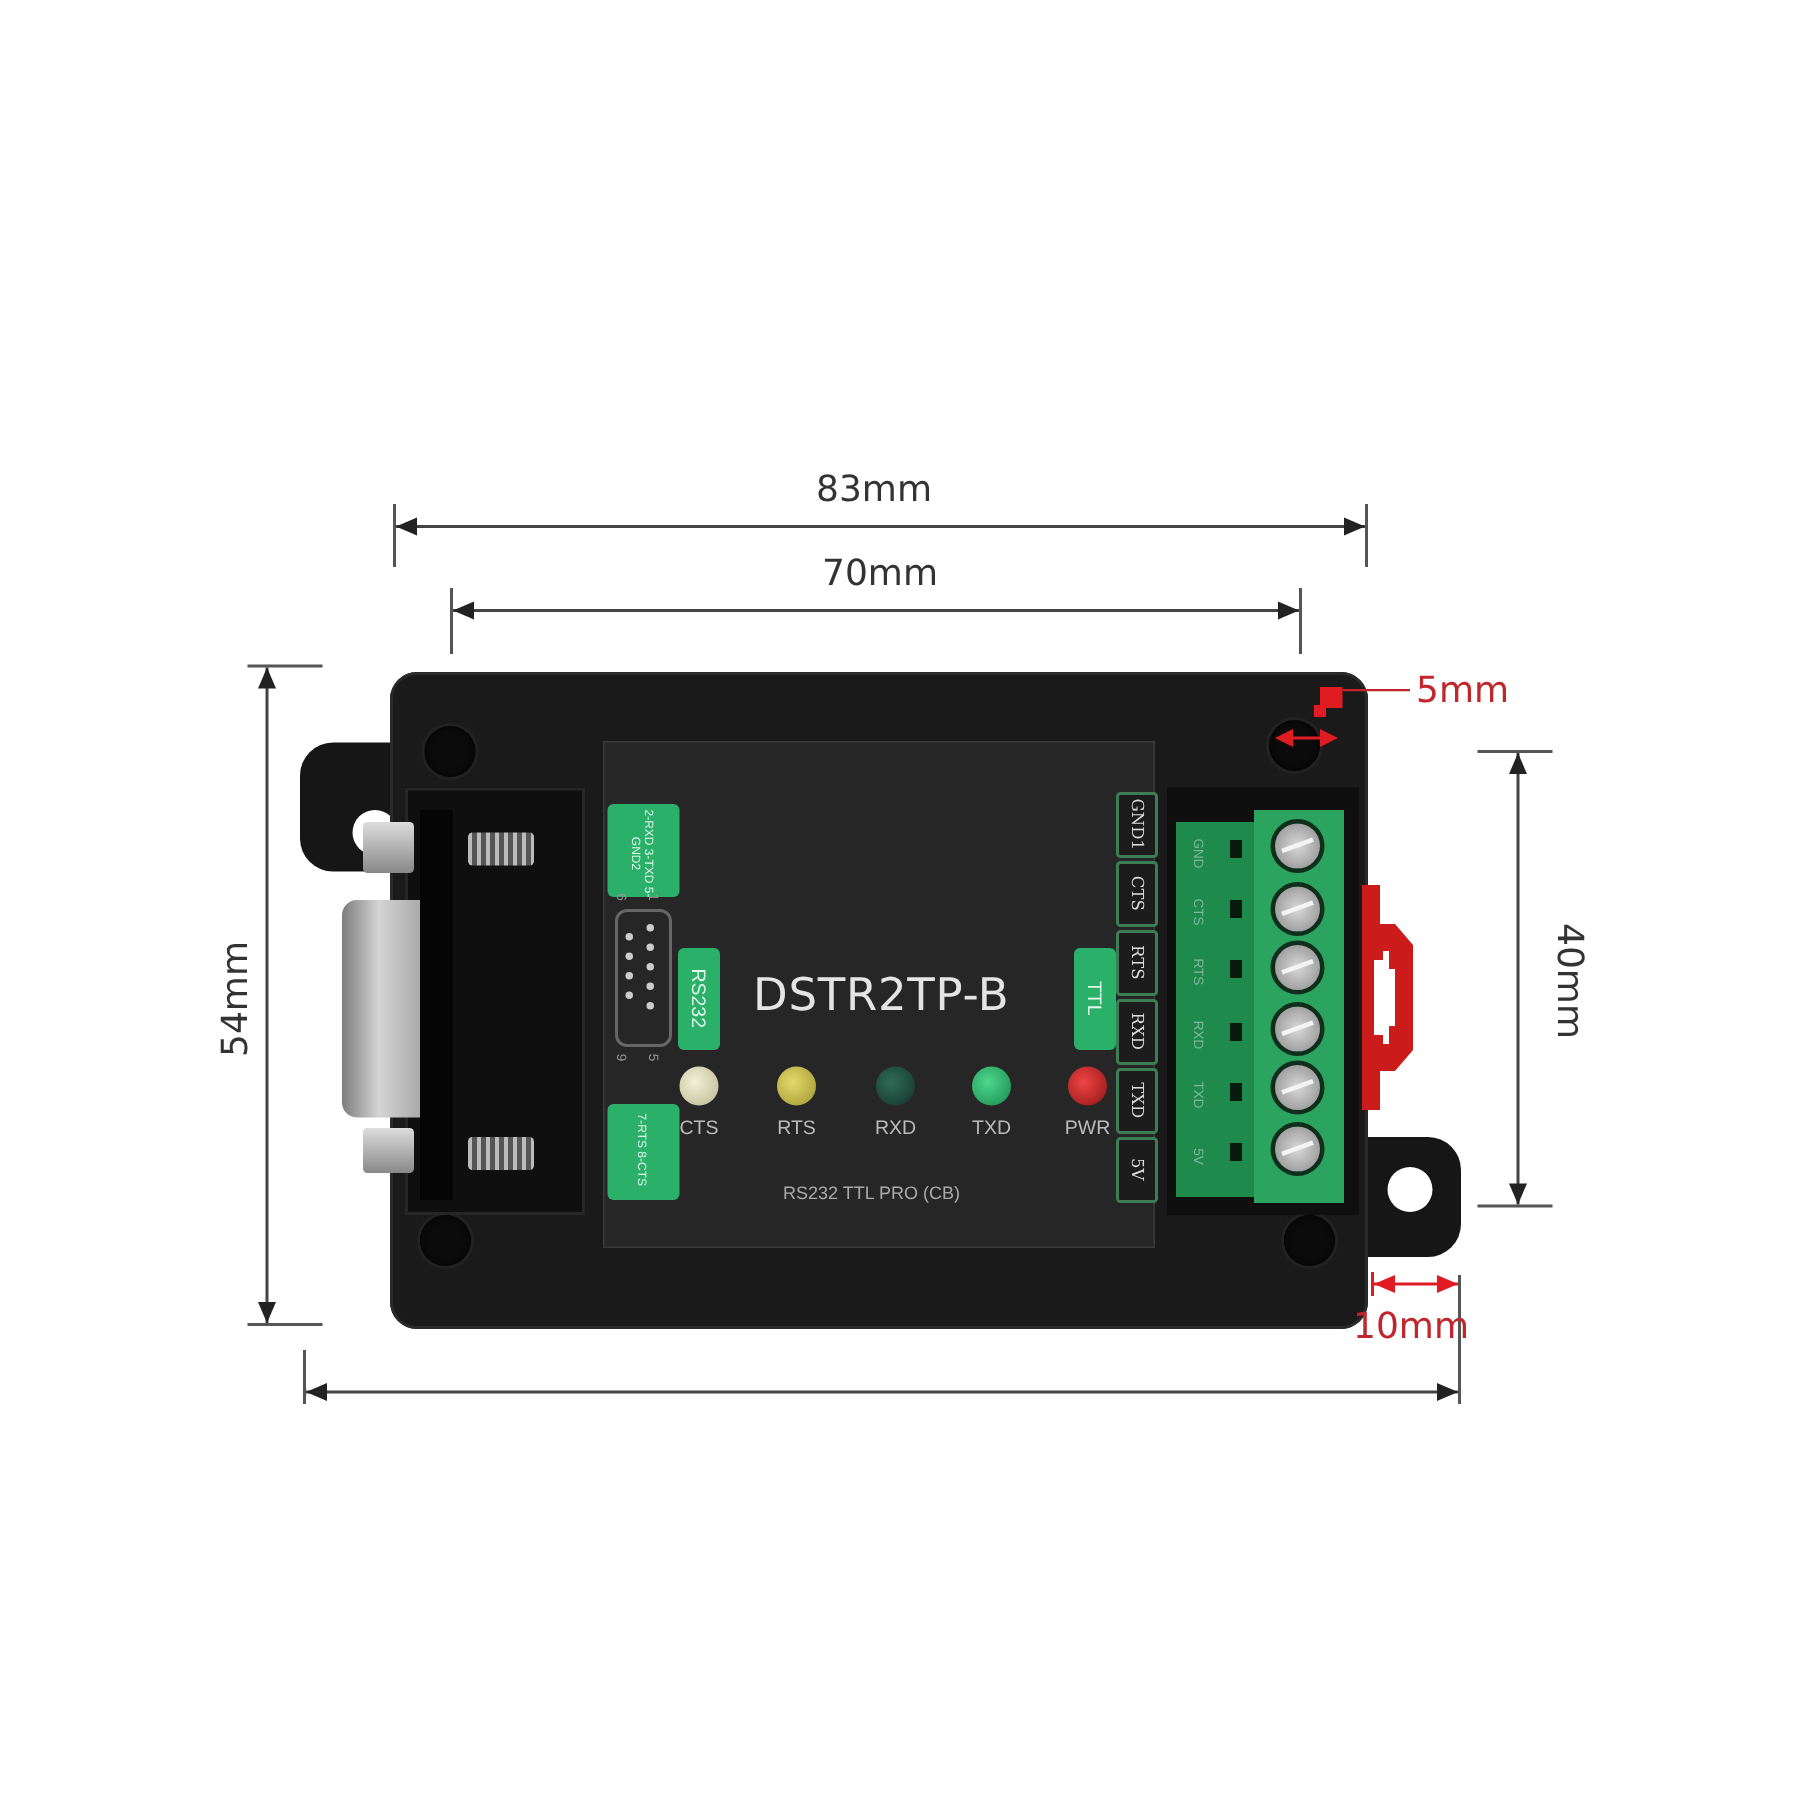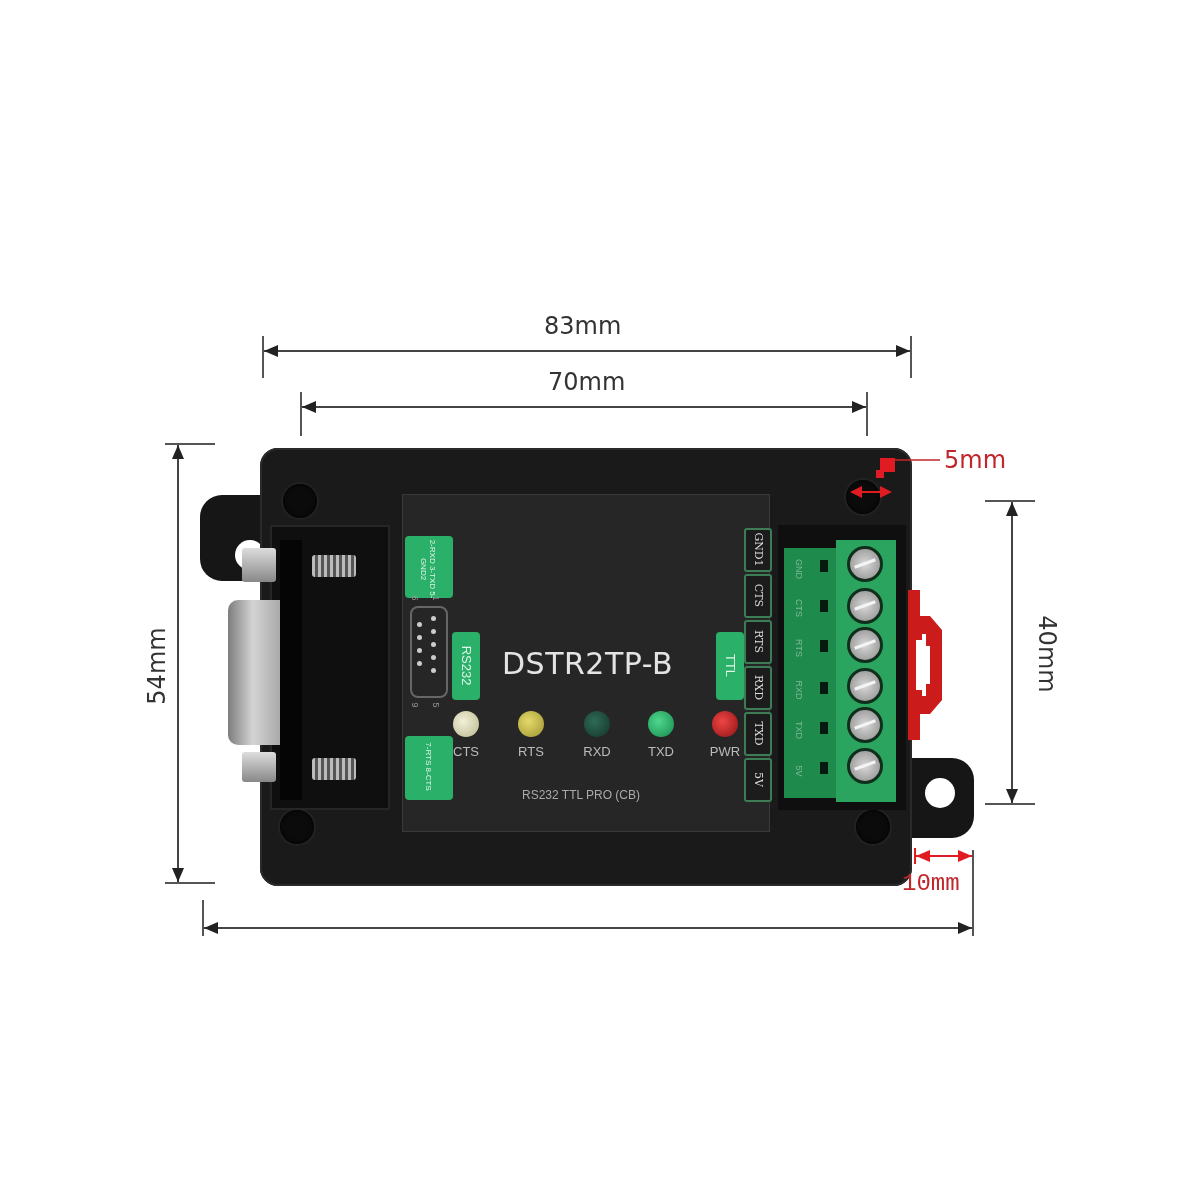"10mm" div.dimtext { font-family: Liberation Mono, monospace -> none }
